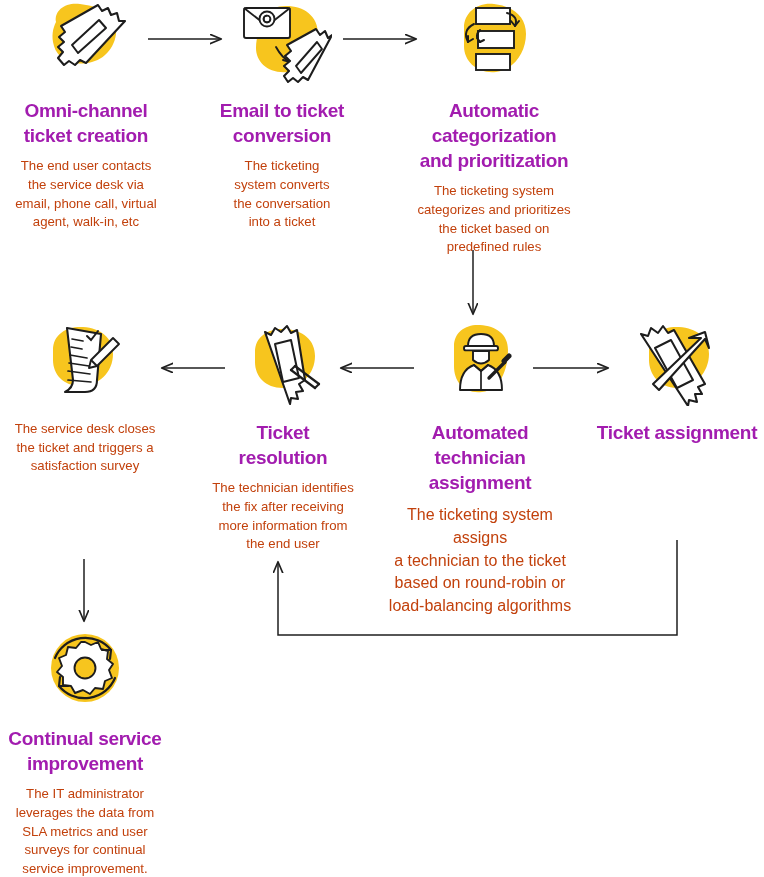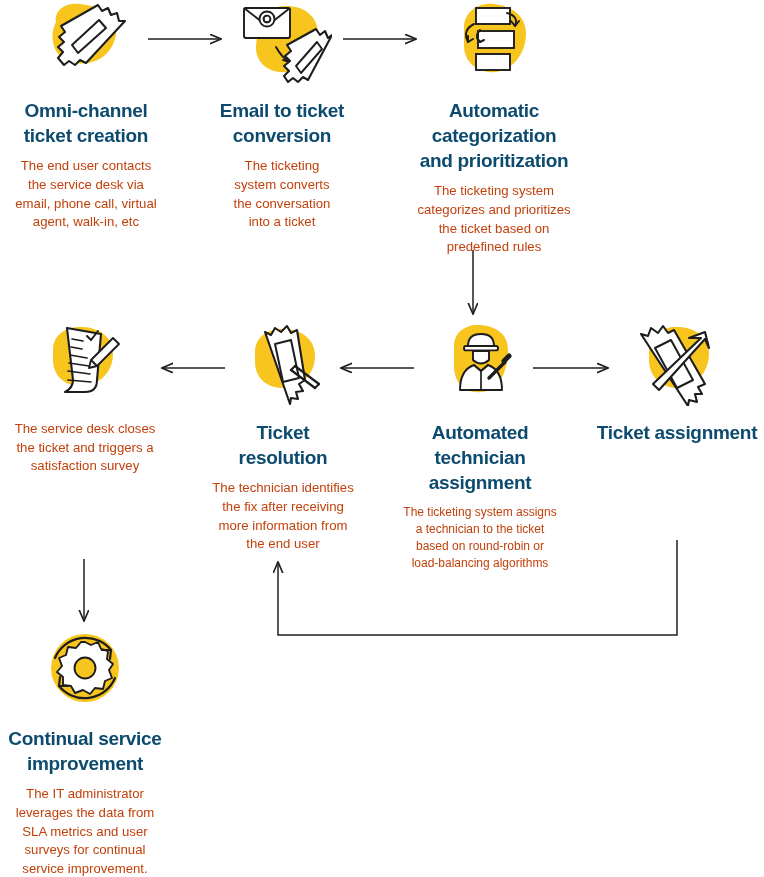"Omni-channel" .node-title { color: #0c4a6e -> #a21caf }
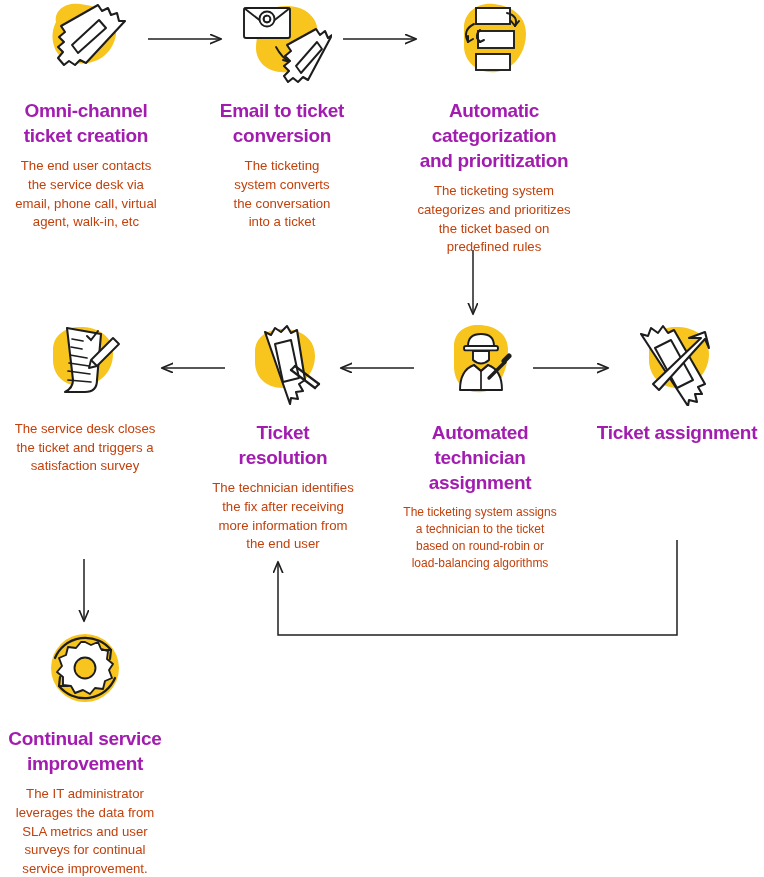"The ticketing system assigns" #n4 .node-desc { font-size: 12px -> 16px }
